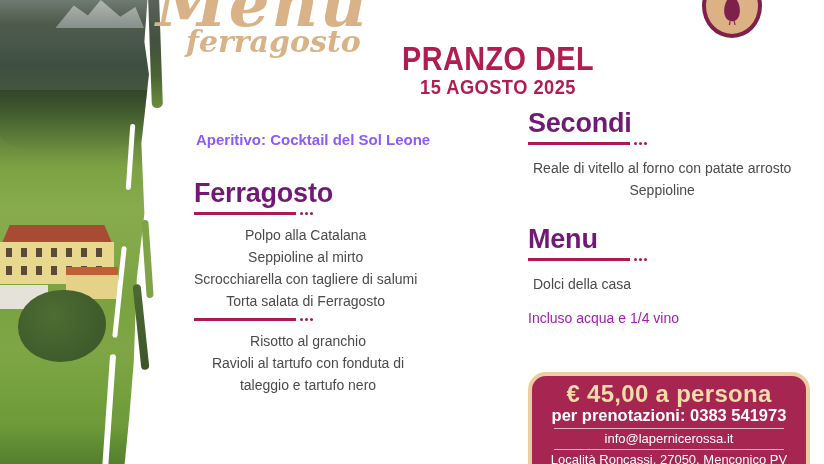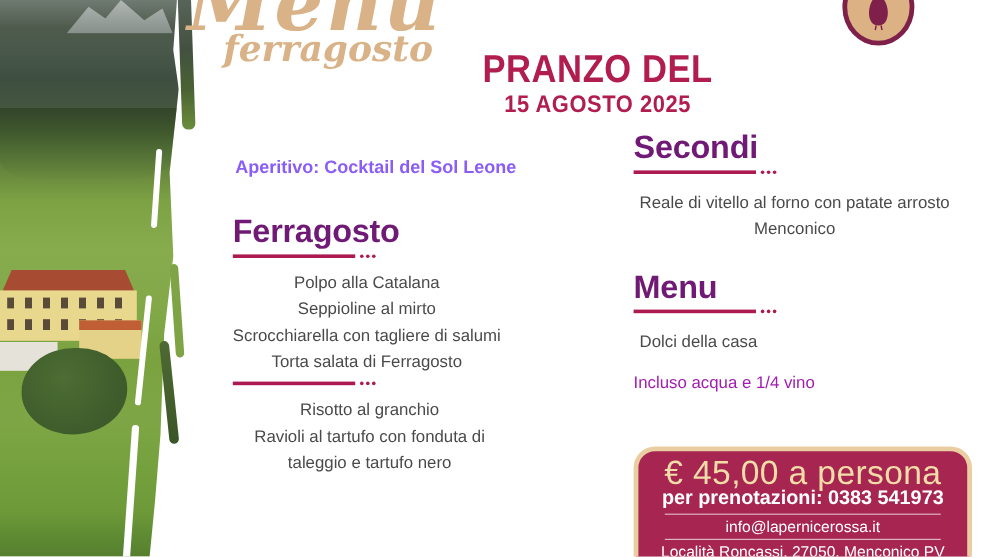"Menconico" li { text: Menconico -> Seppioline }
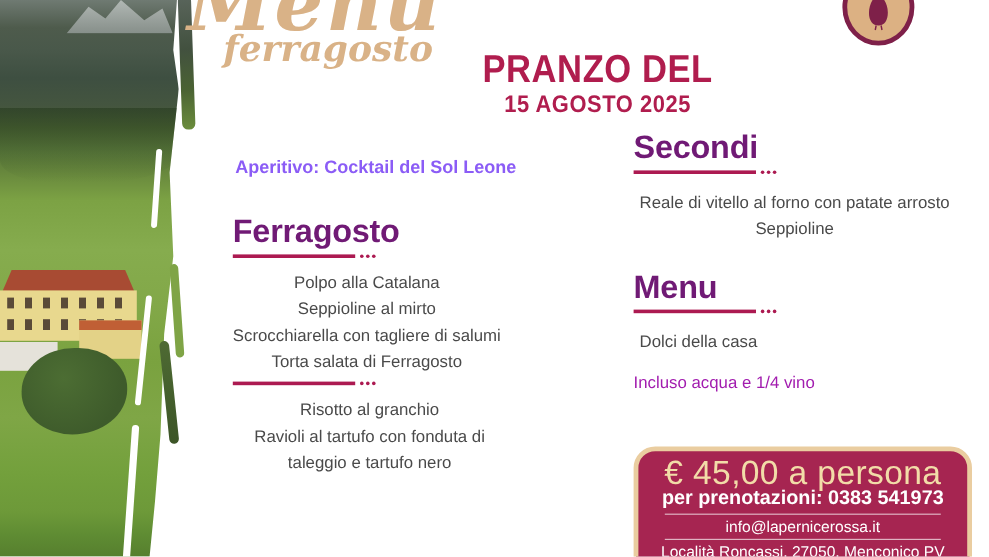"€ 45,00 a persona" .booking-box .price { font-size: 28px -> 24px; font-weight: 400 -> 700 }
